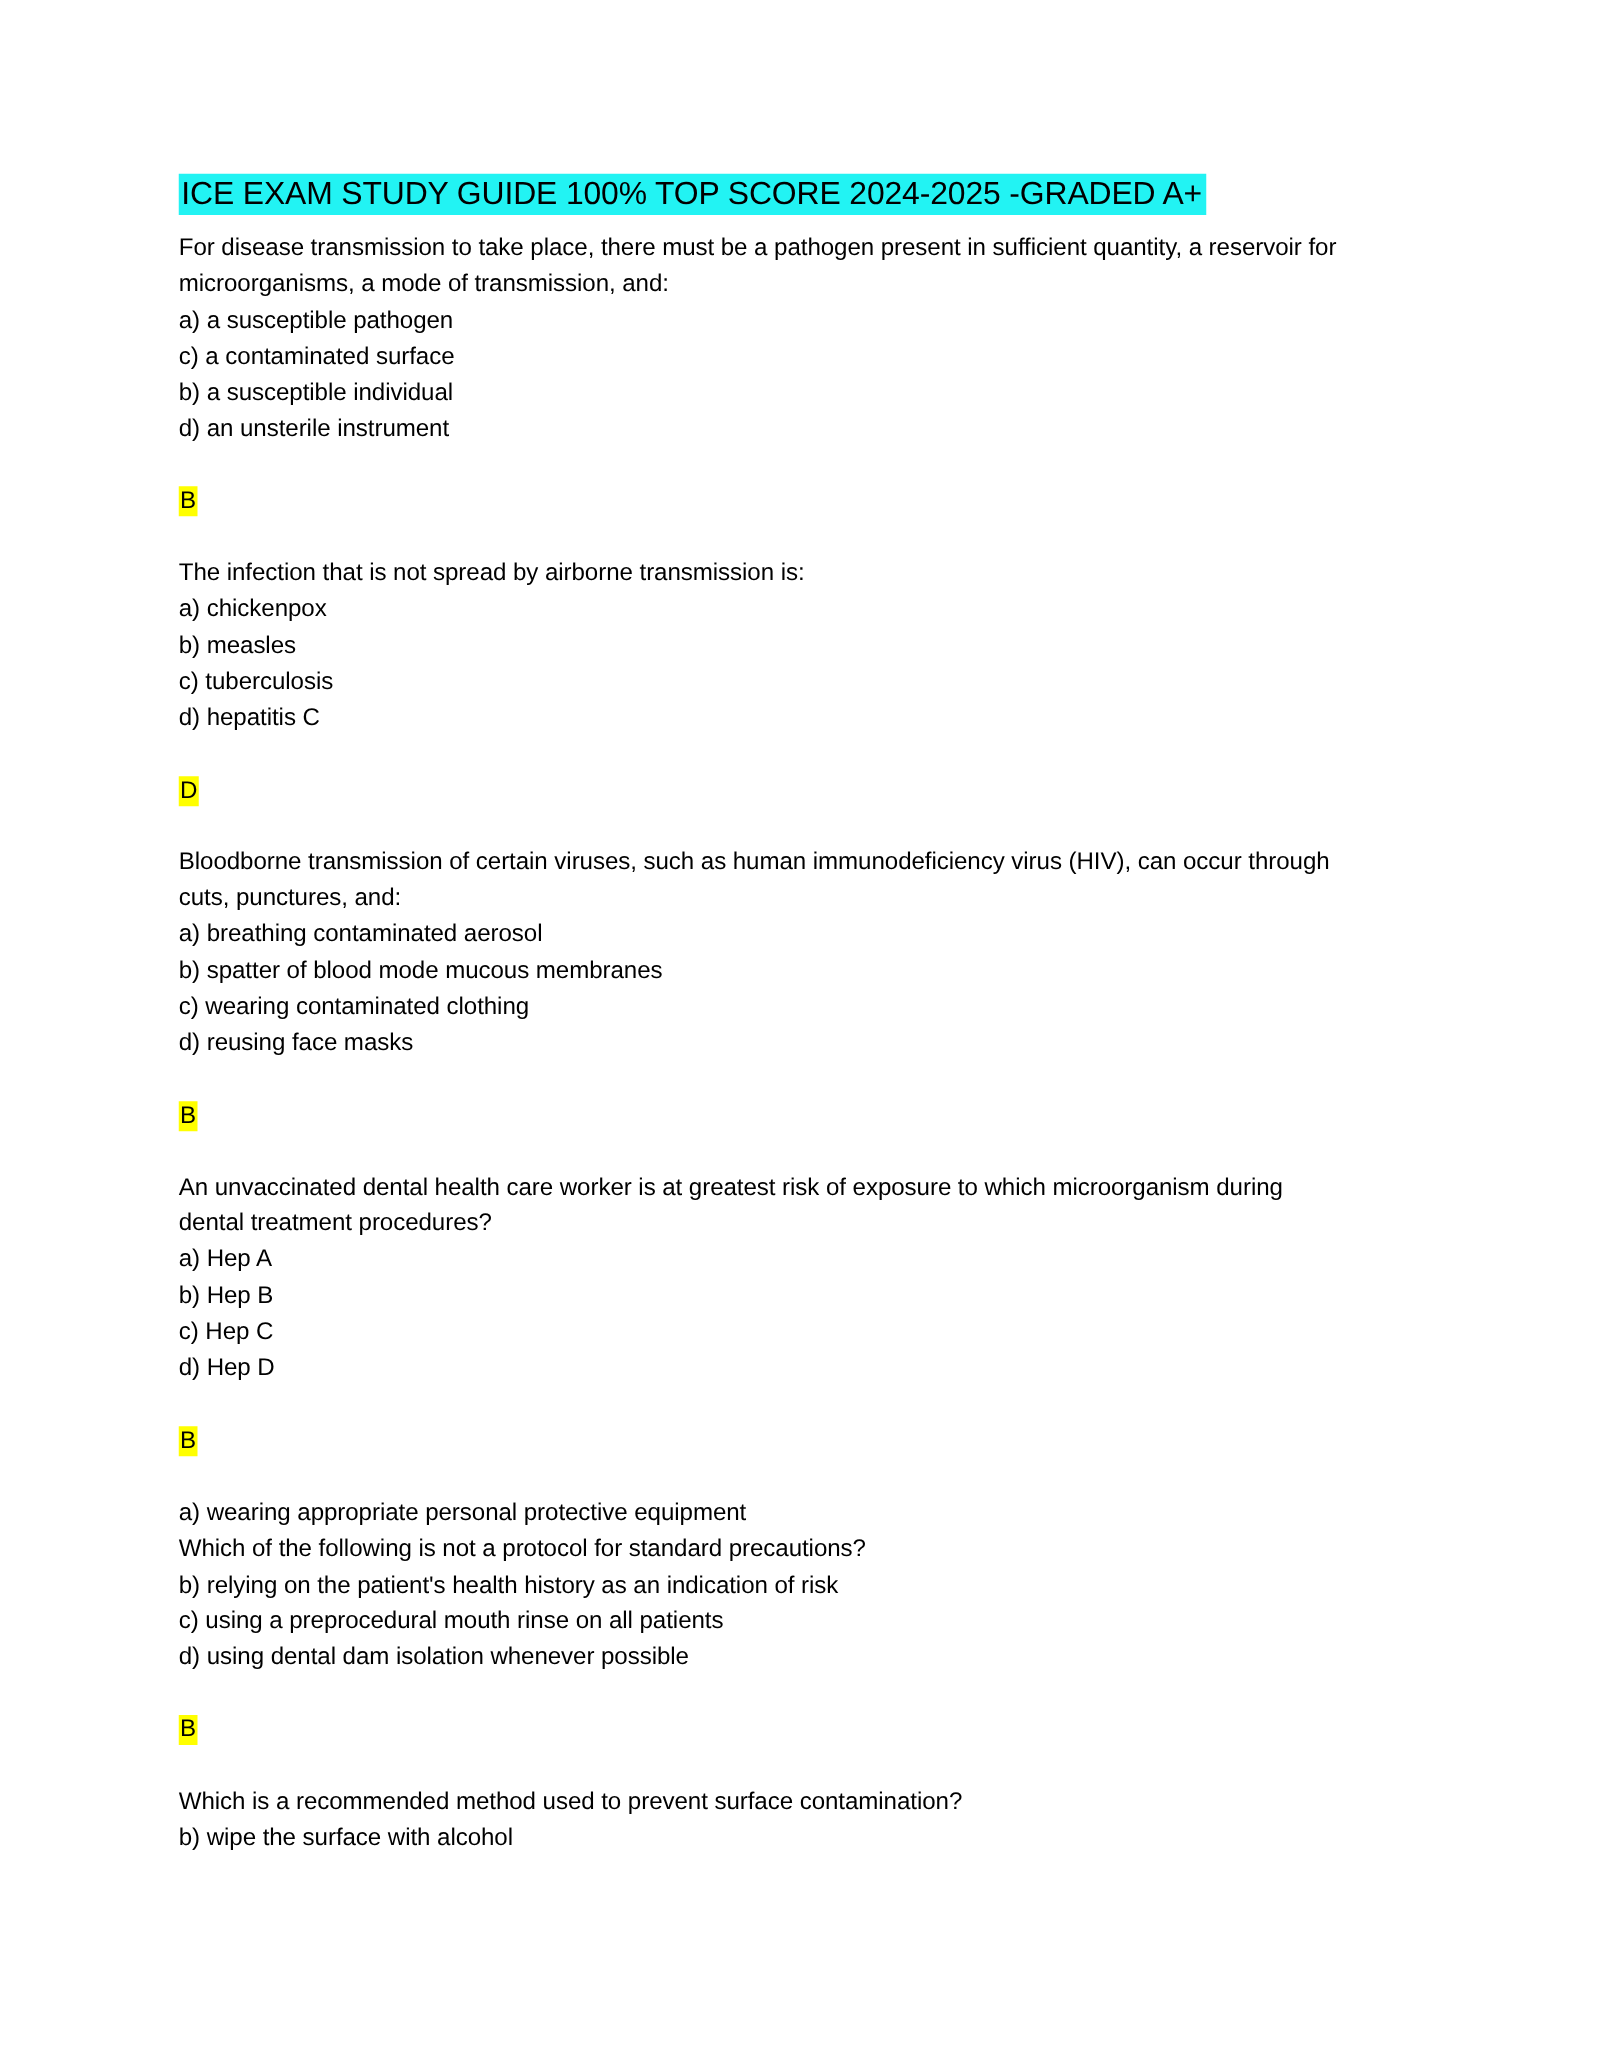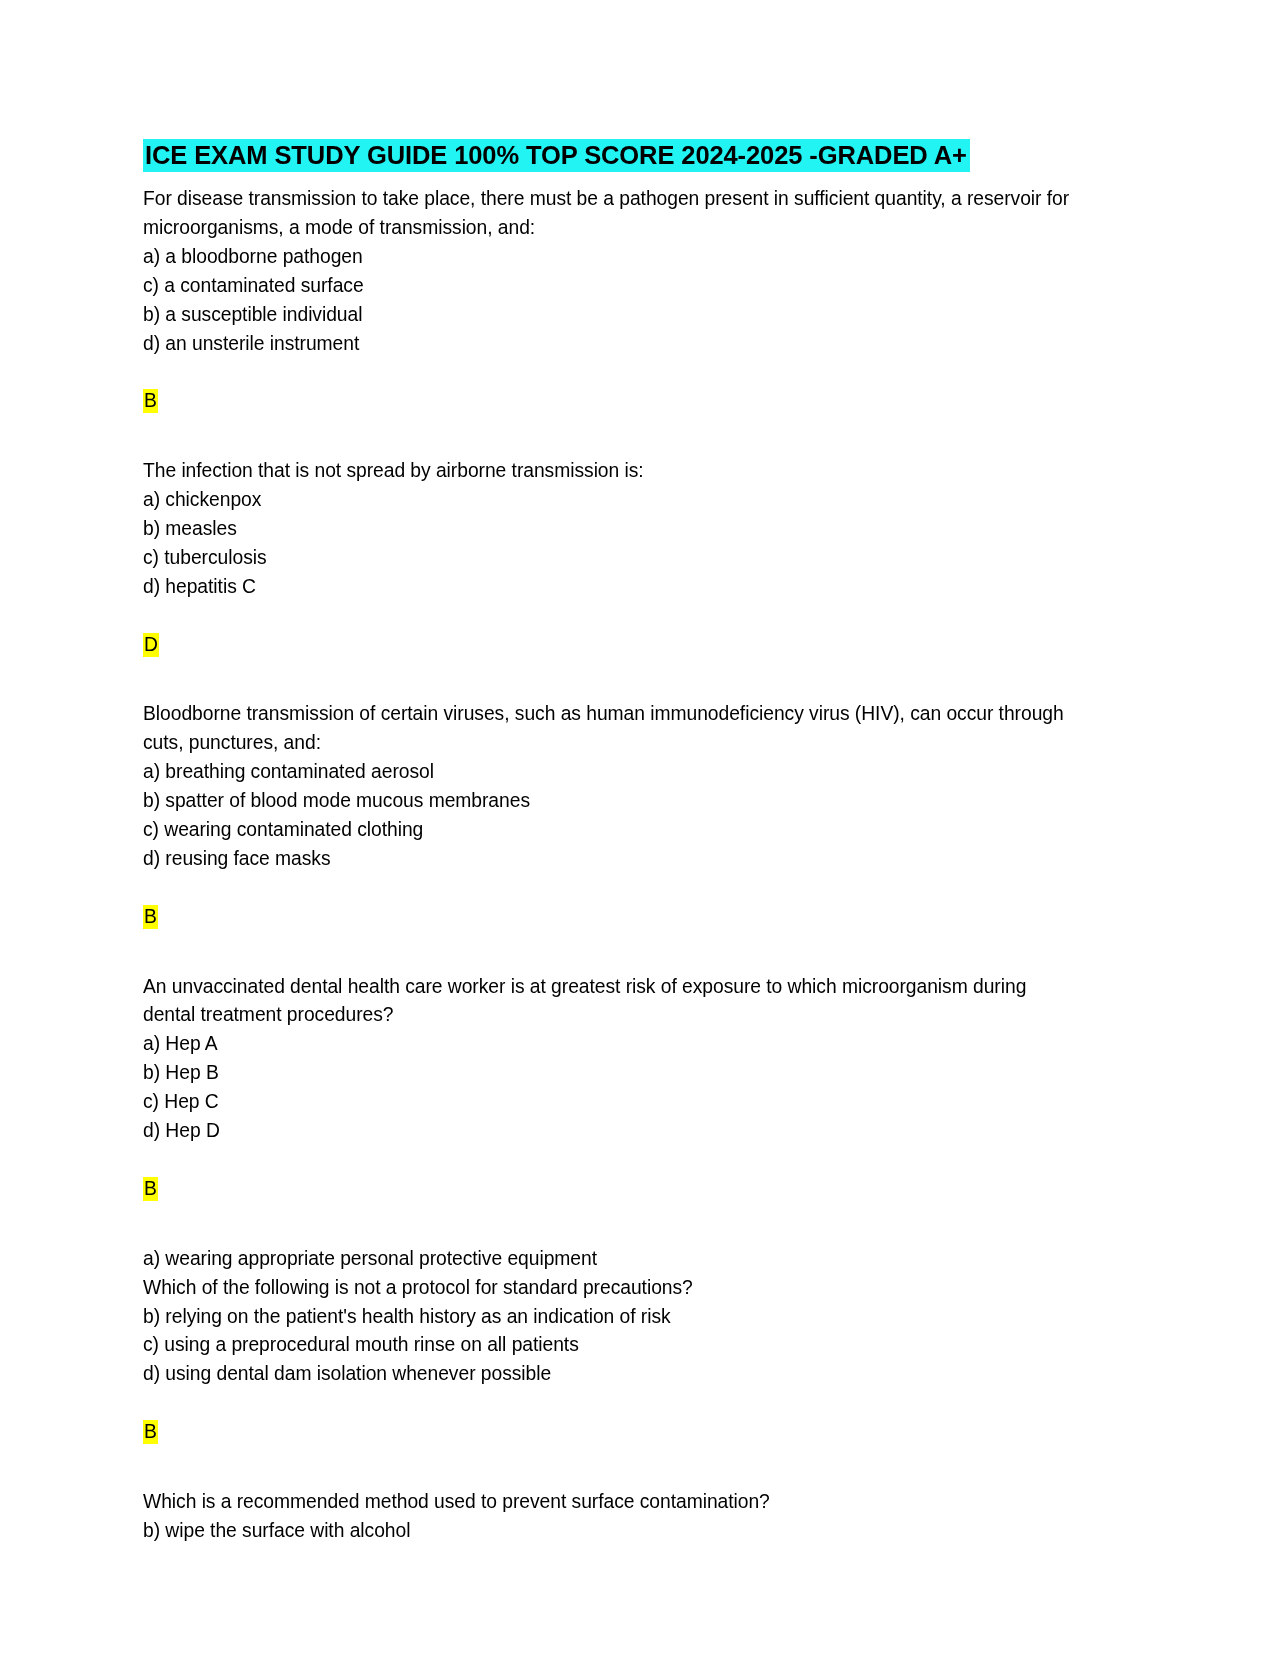"ICE EXAM STUDY GUIDE 100%" .doc-title { font-weight: bold -> normal }
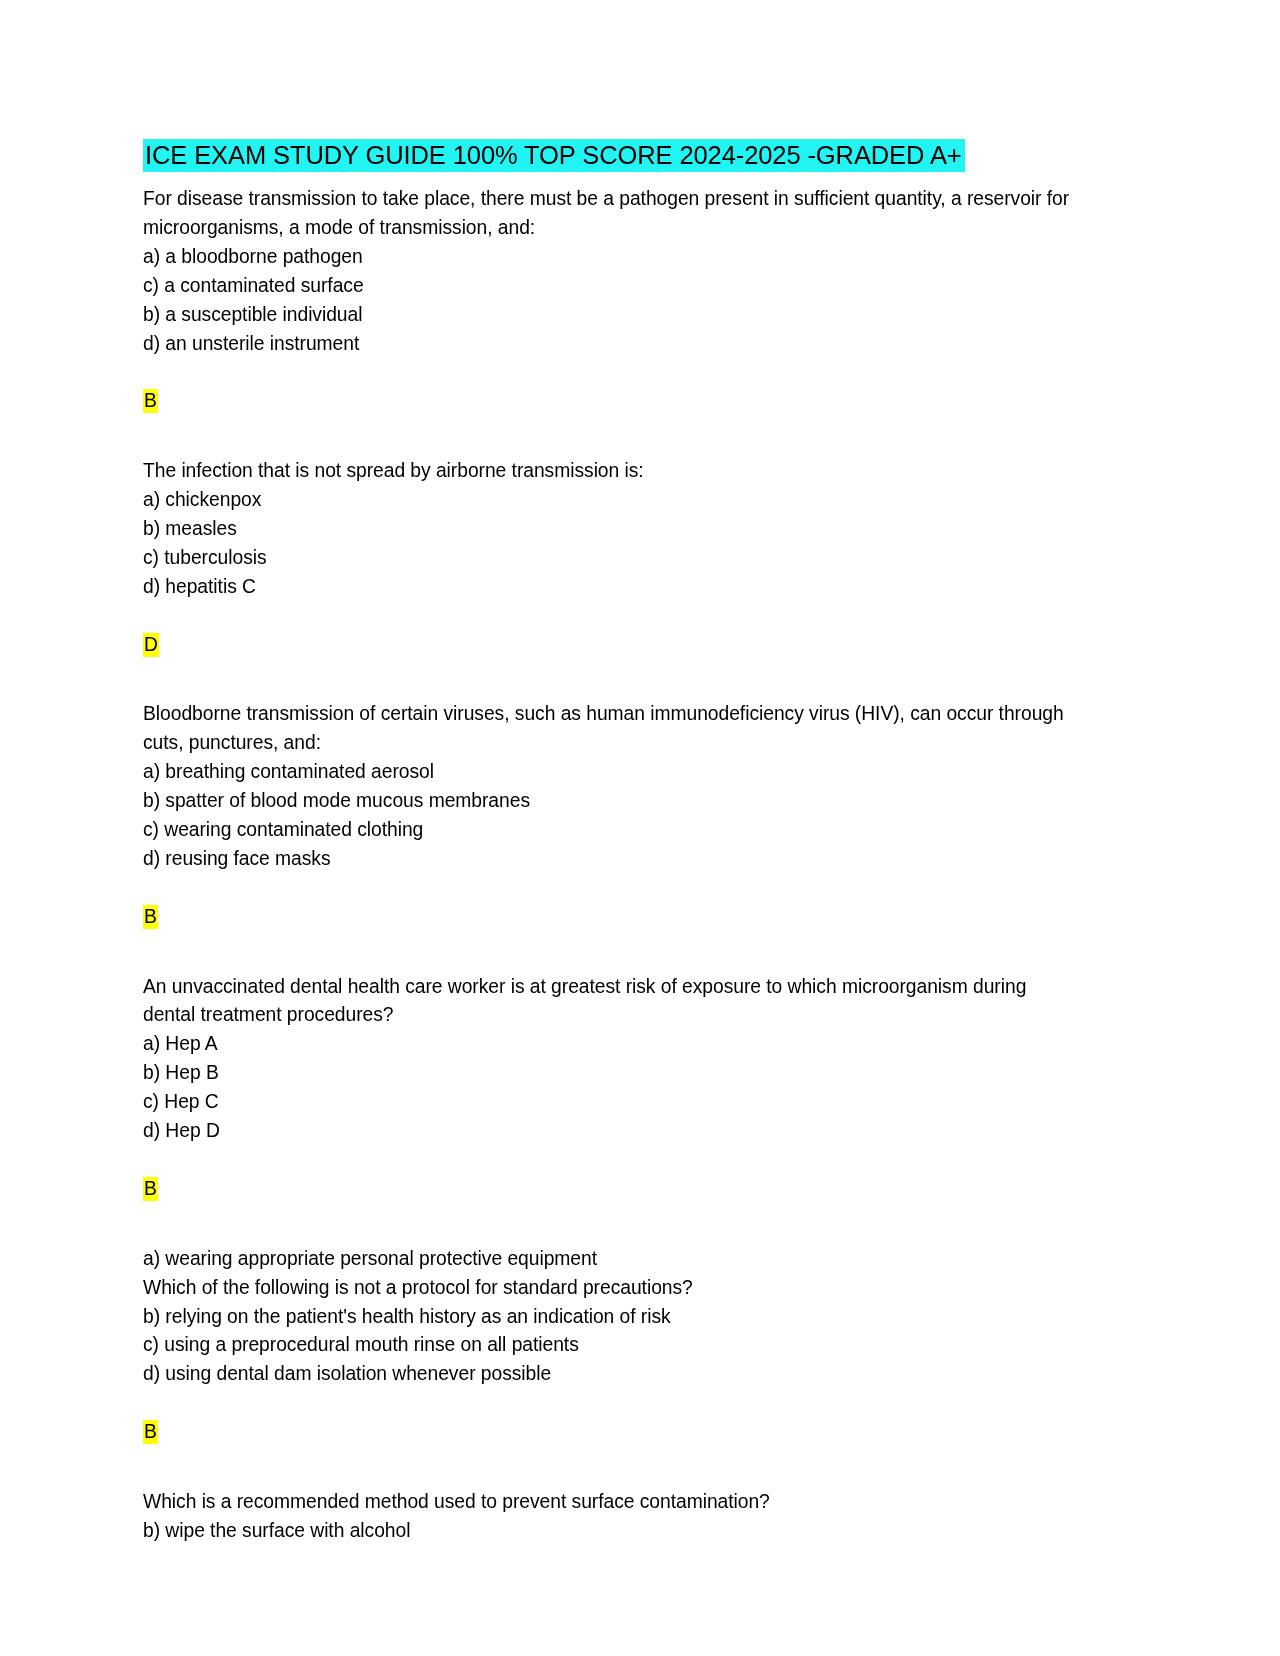"For disease transmission to take" .block { margin: 12px 0 0 0 -> 0 0 0 0 }
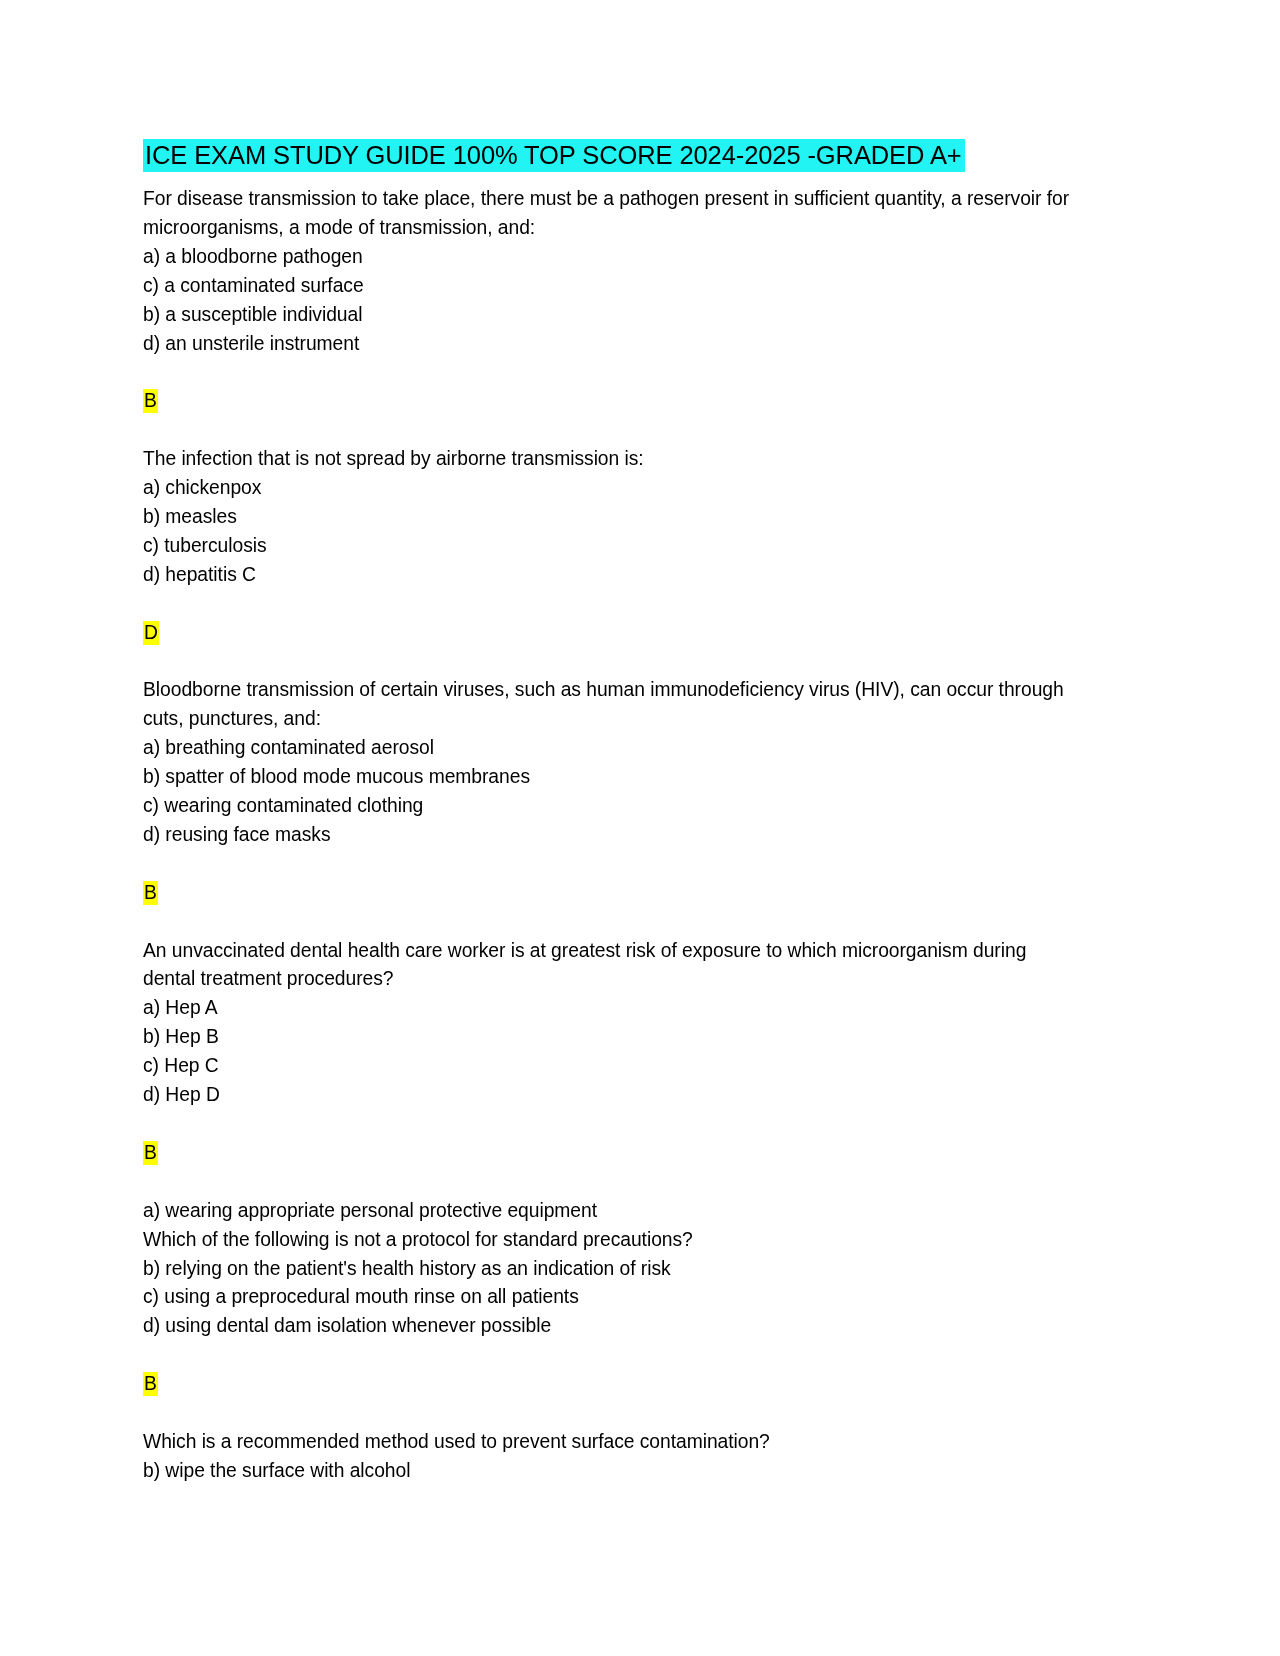"a) a bloodborne pathogen" p.line { text: bloodborne -> susceptible }
